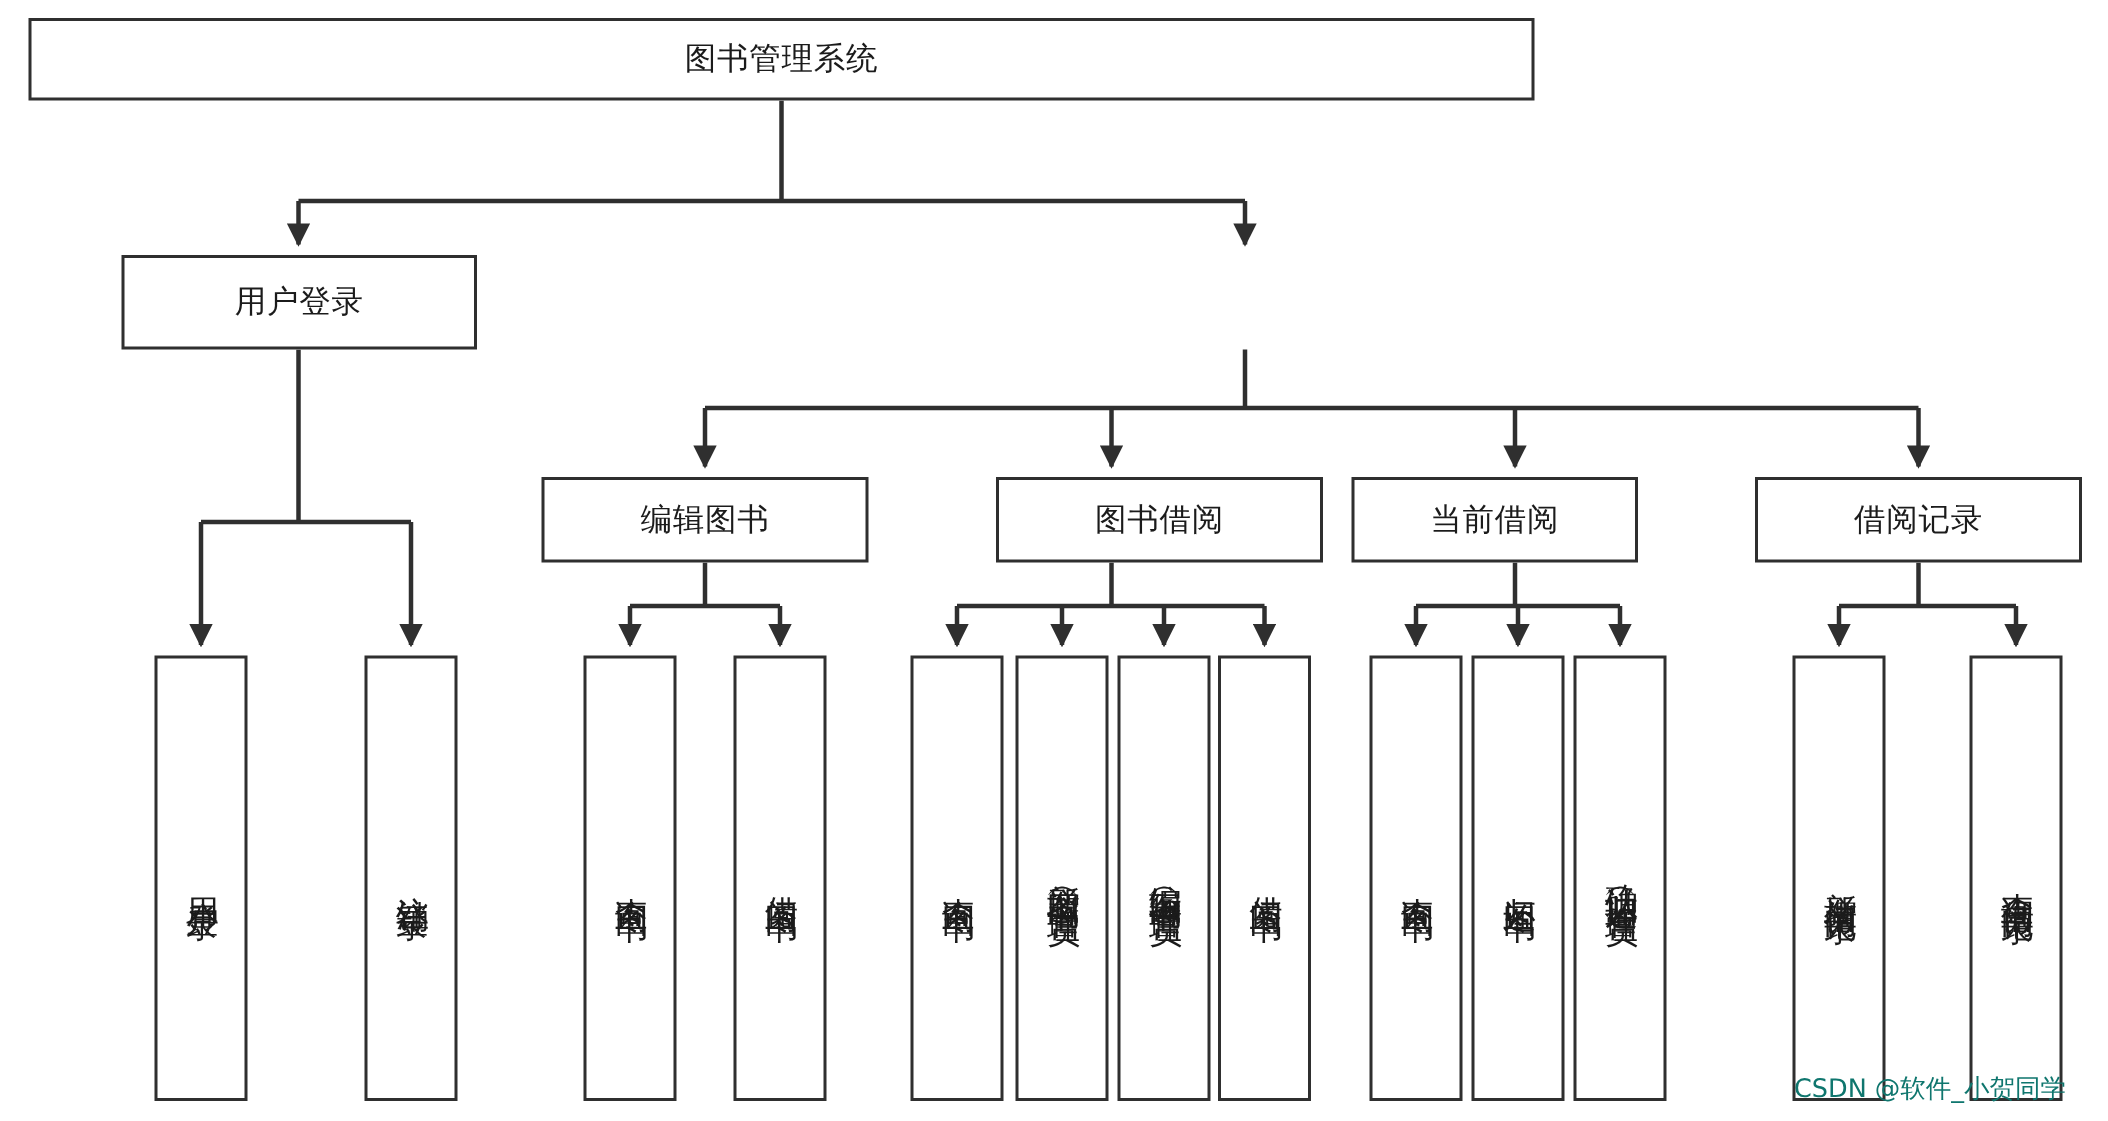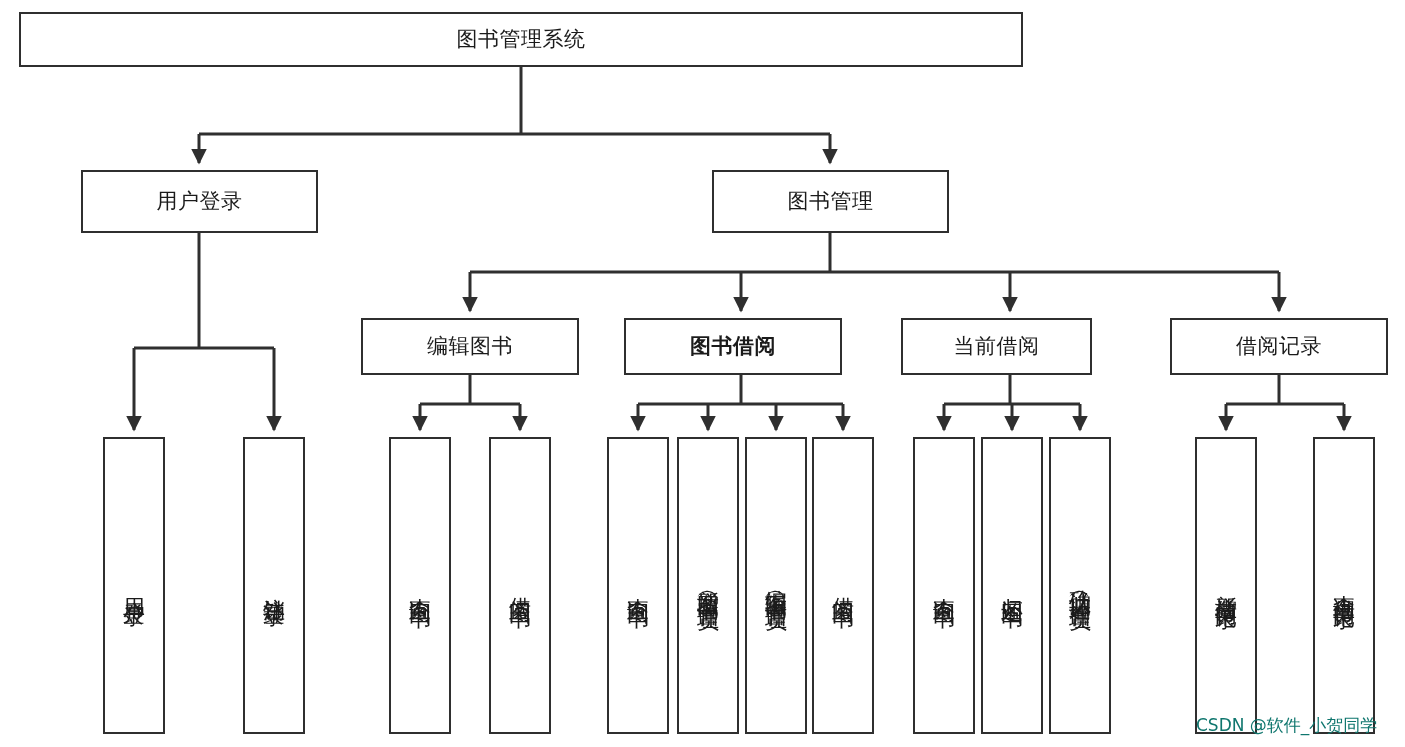"图书管理" div.node { html: <div> <span>图书管理</span> </div> -> none }
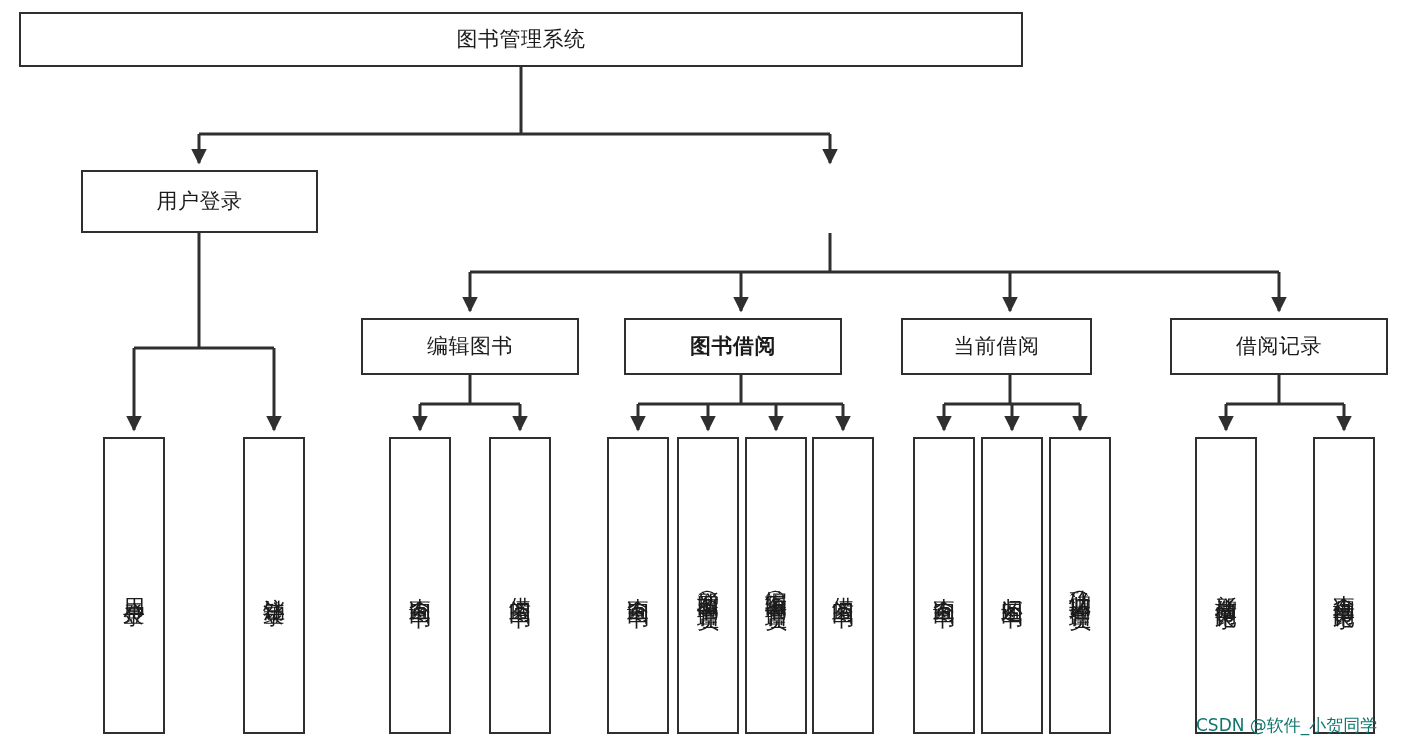"图书借阅" div.node { font-weight: bold -> none; left: 624px -> 664px }
